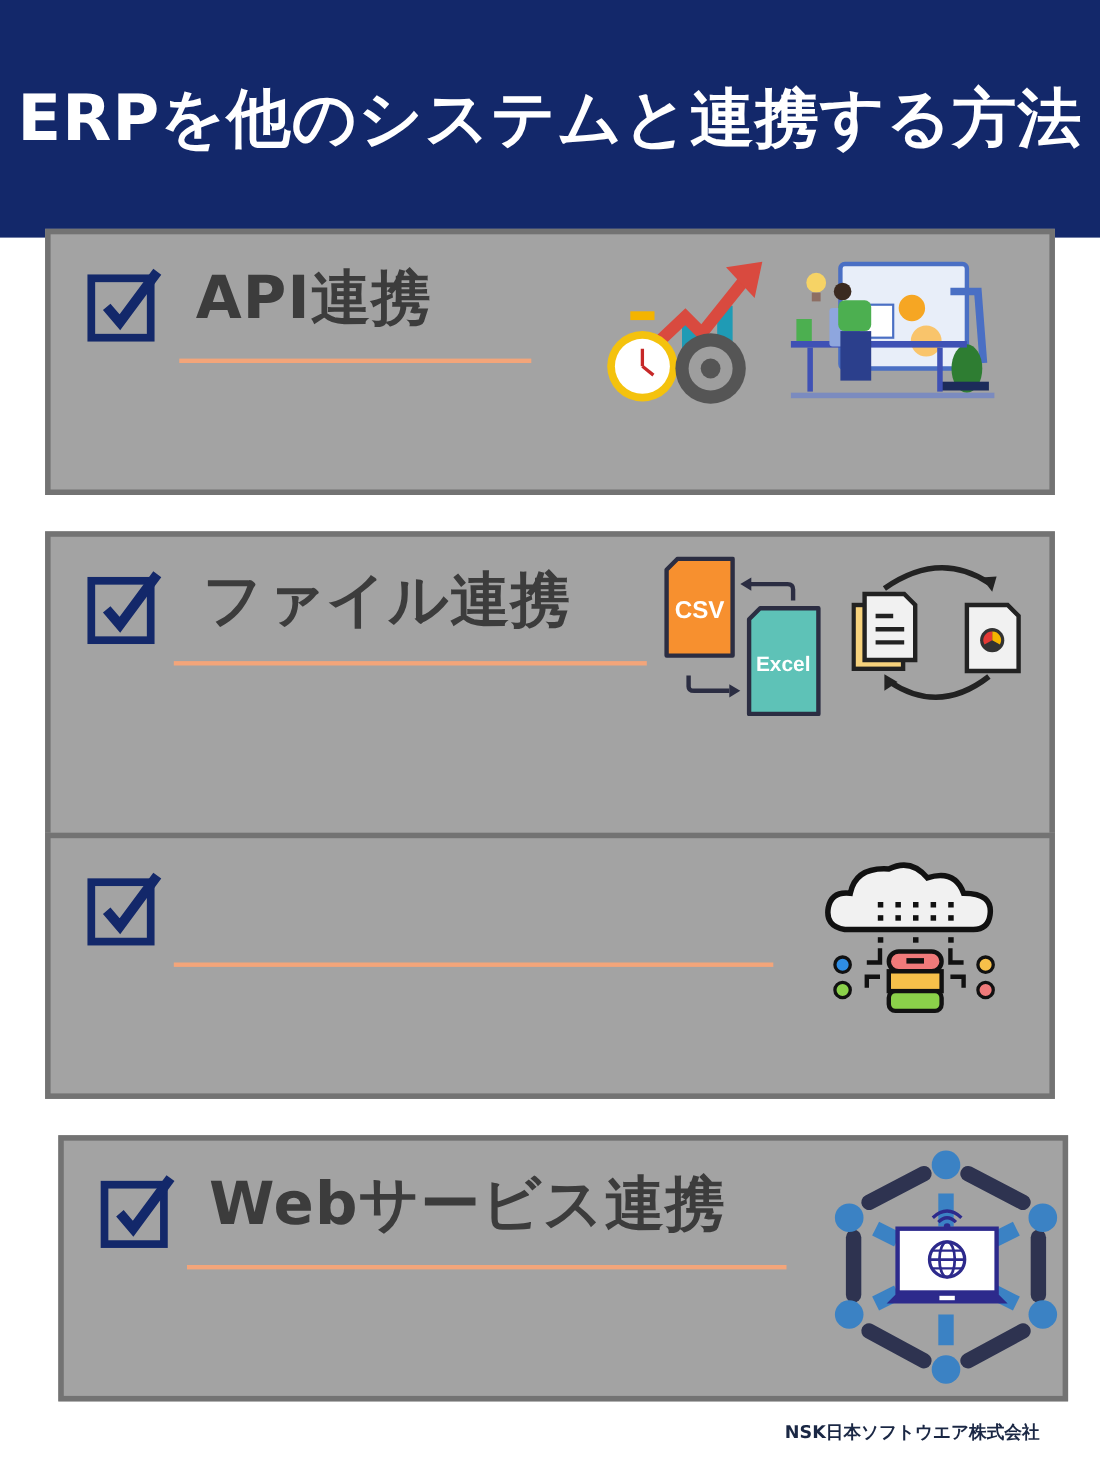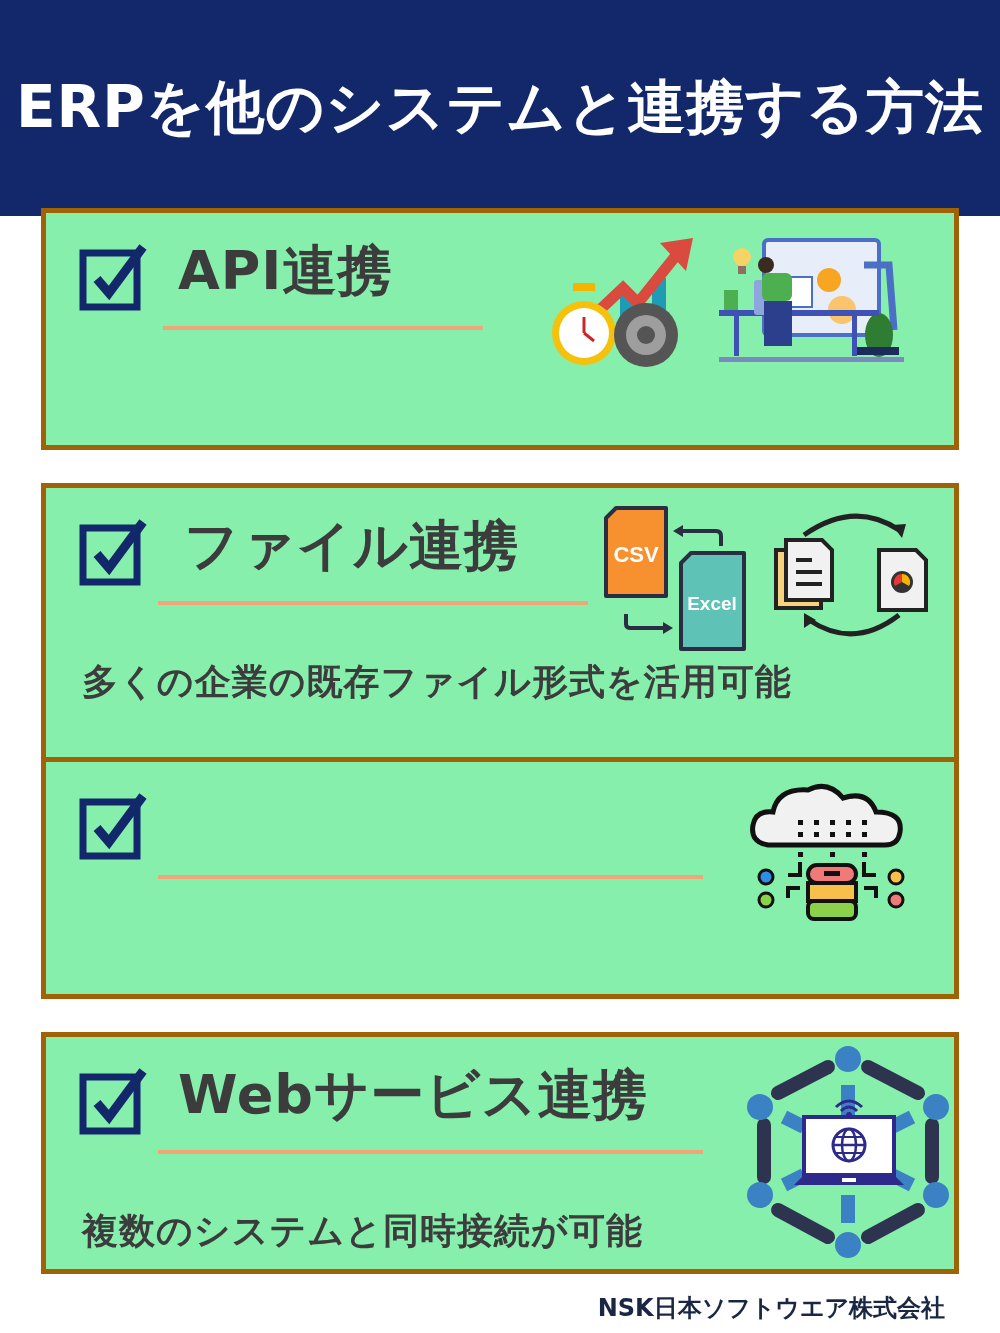"API連携" .card { background: #86efac -> #a3a3a3; border: 5px solid #a16207 -> 5px solid #737373 }
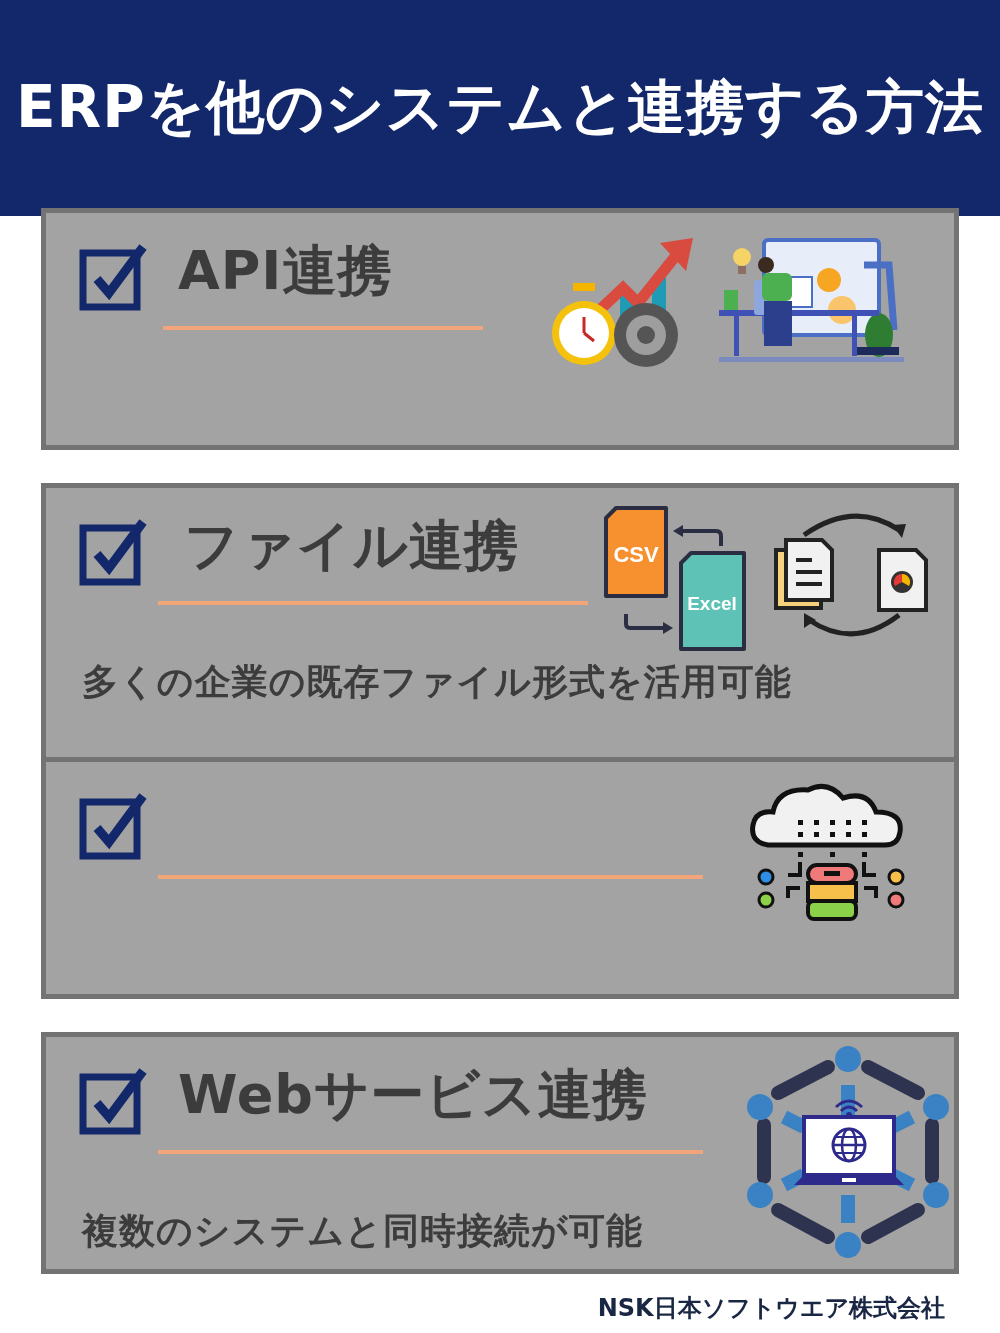"多くの企業の既存ファイル形式を活用可能" div.card-desc { html: <div>多くの企業の既存ファイル形式を活用可能</div> -> none }
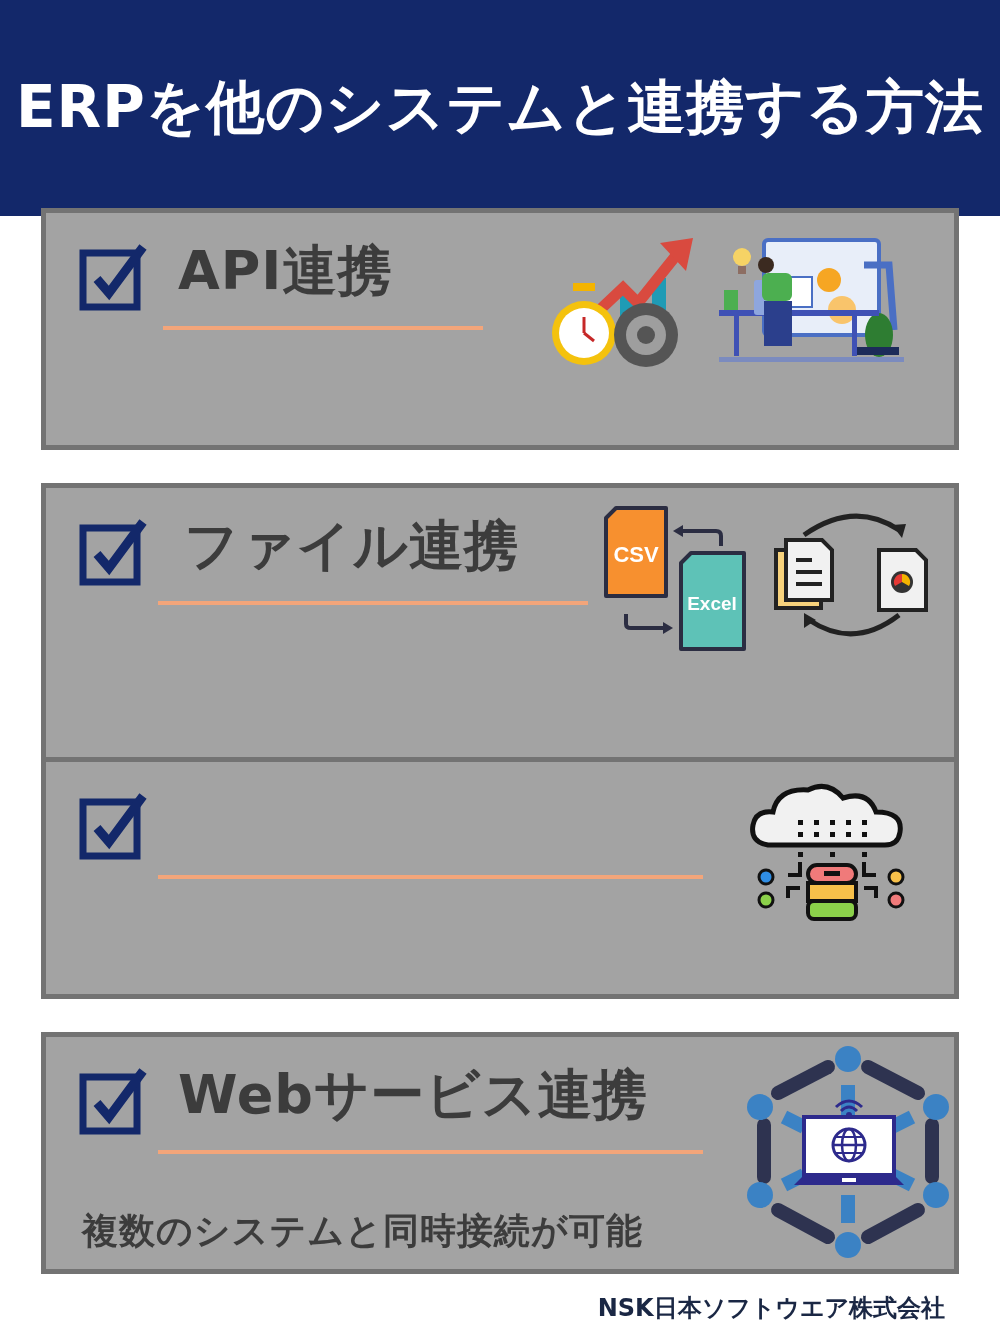"Webサービス連携" .card-4 { margin-left: none -> 12px }
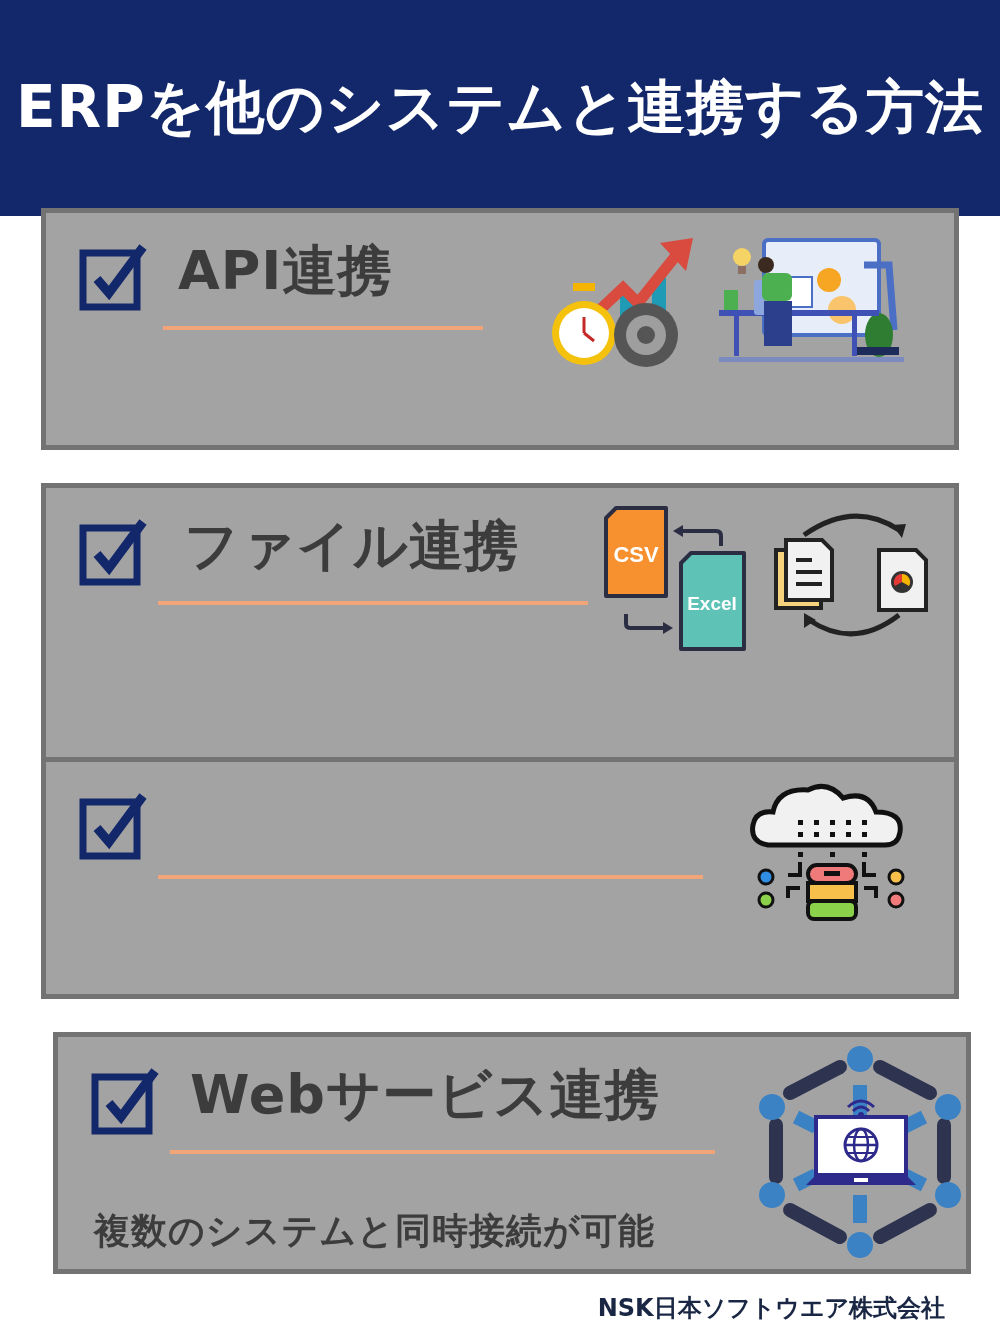"複数のシステムと同時接続が可能" div.card-desc { html: <div>複数のシステムと同時接続が可能</div> -> none }
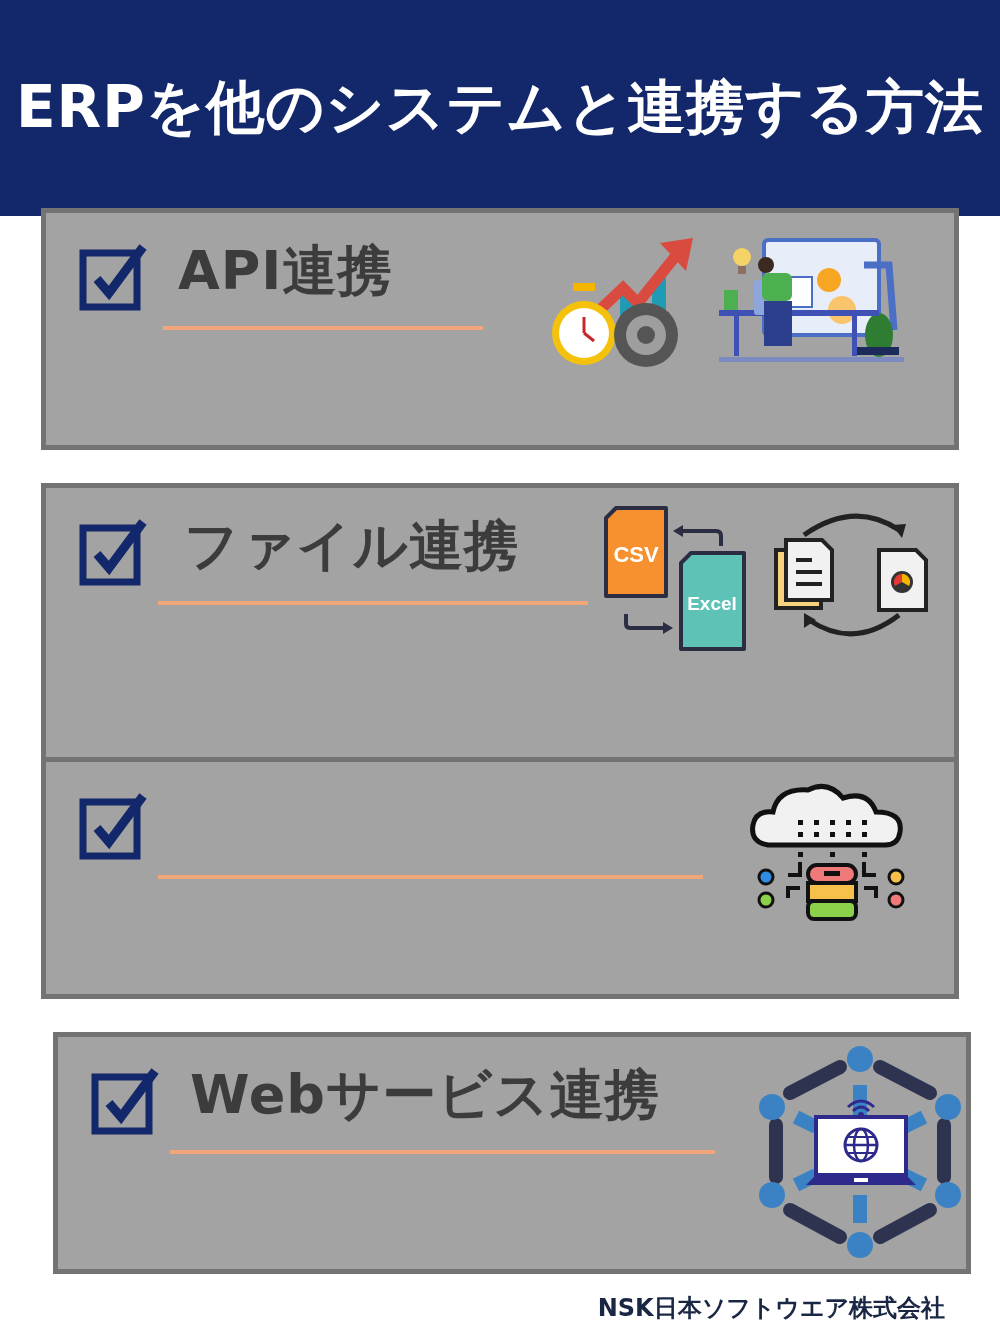"NSK日本ソフトウエア株式会社" .footer { font-size: 24px -> 16px }
